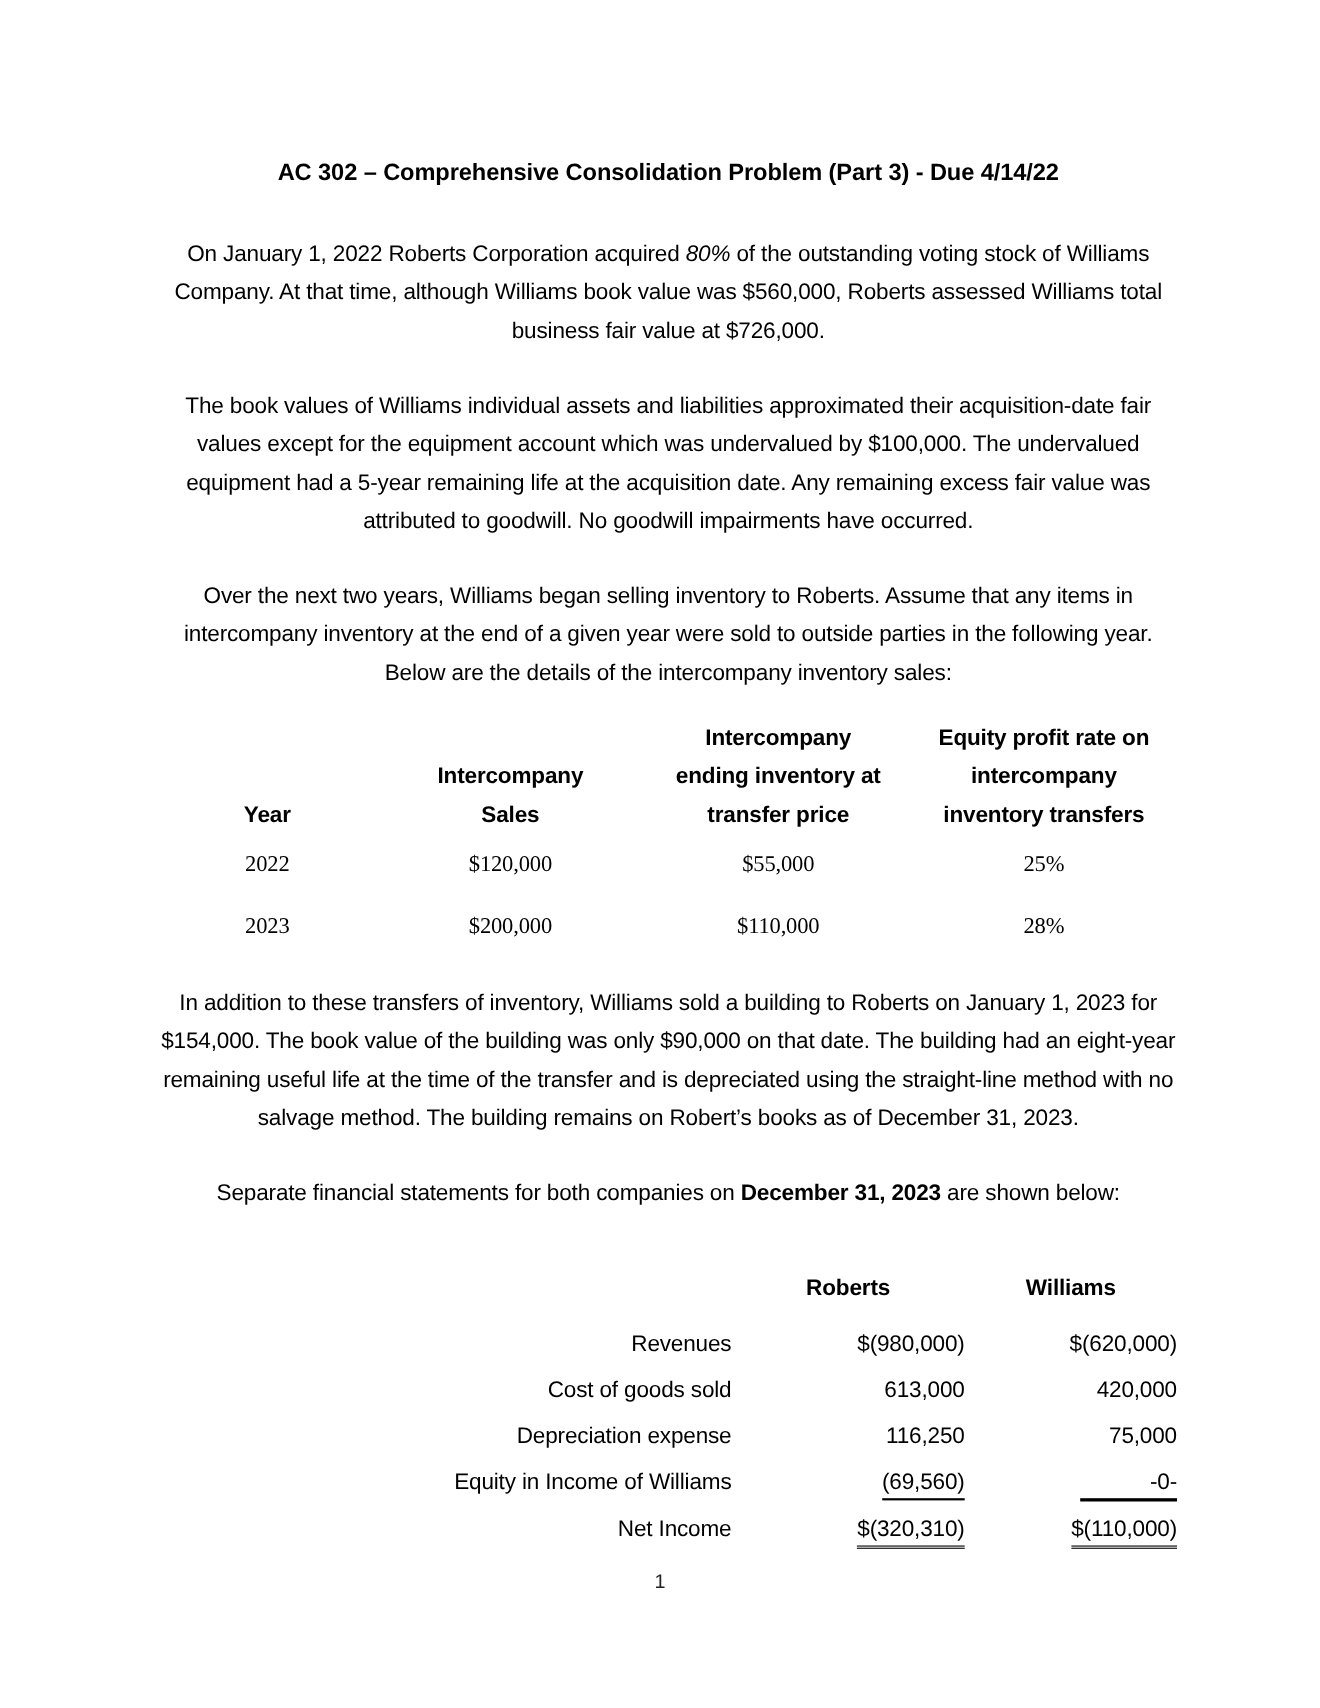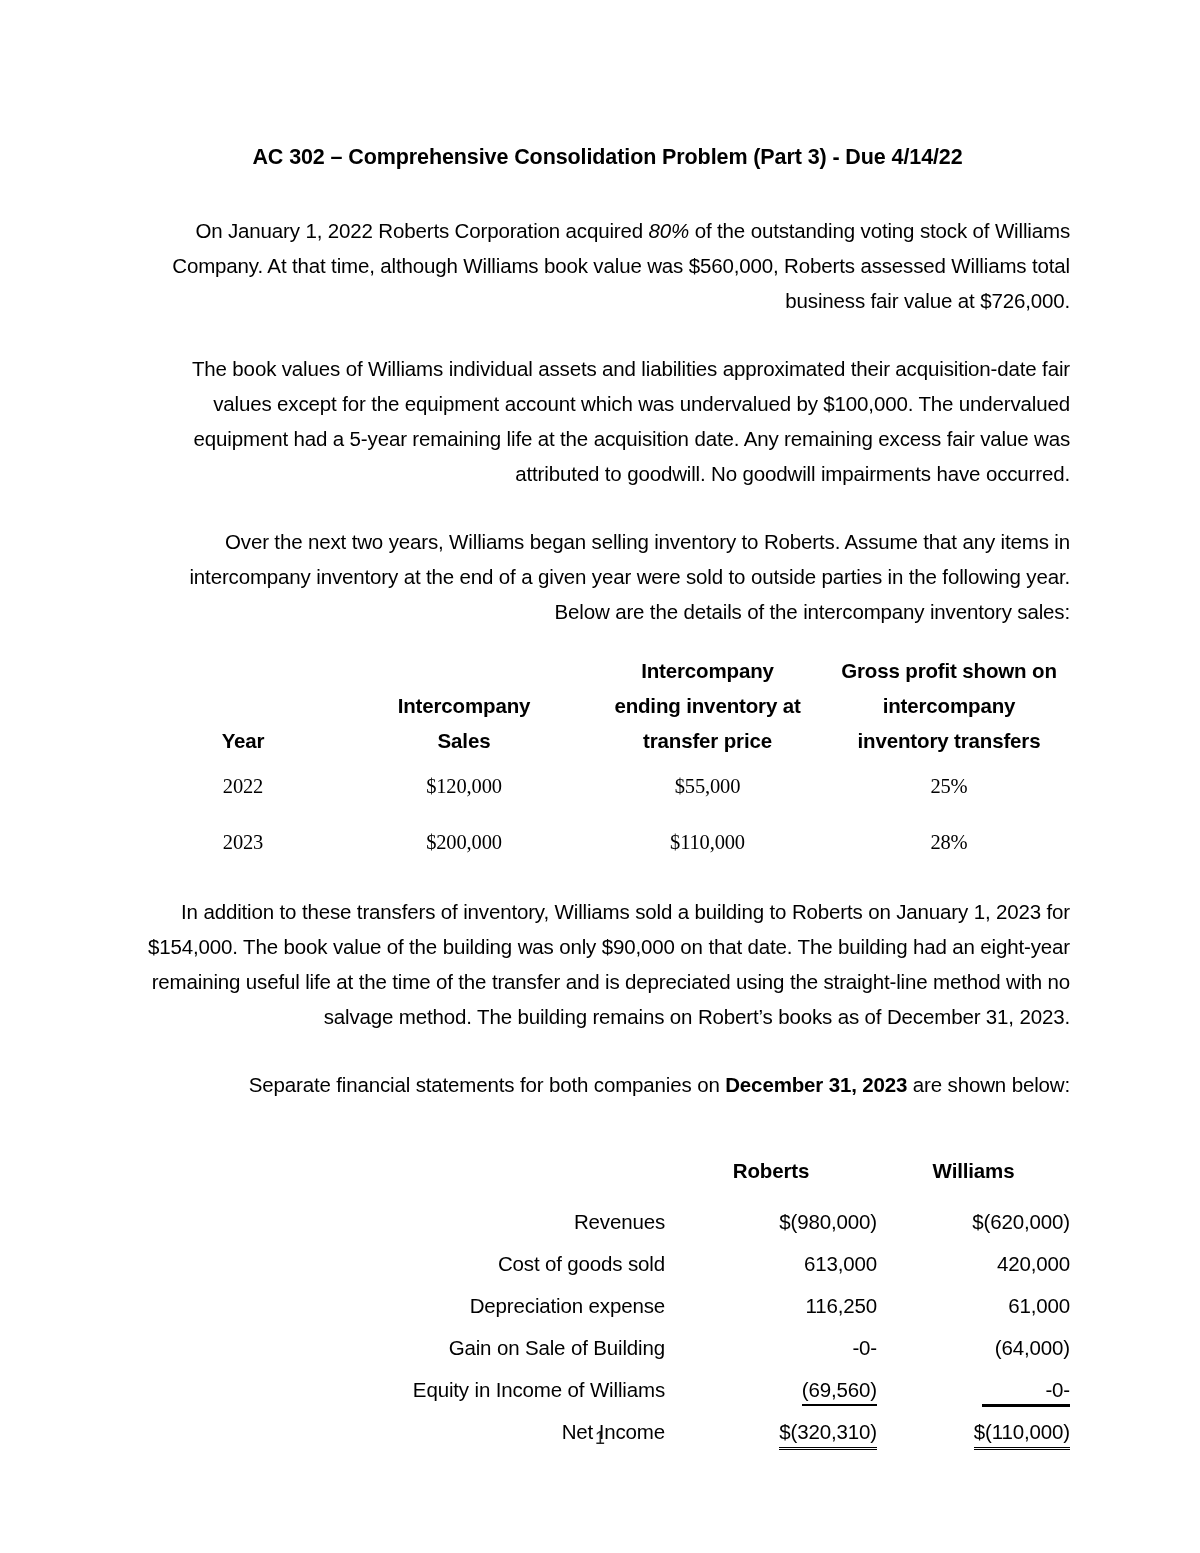"On January 1, 2022 Roberts" p.para { text-align: right -> center }
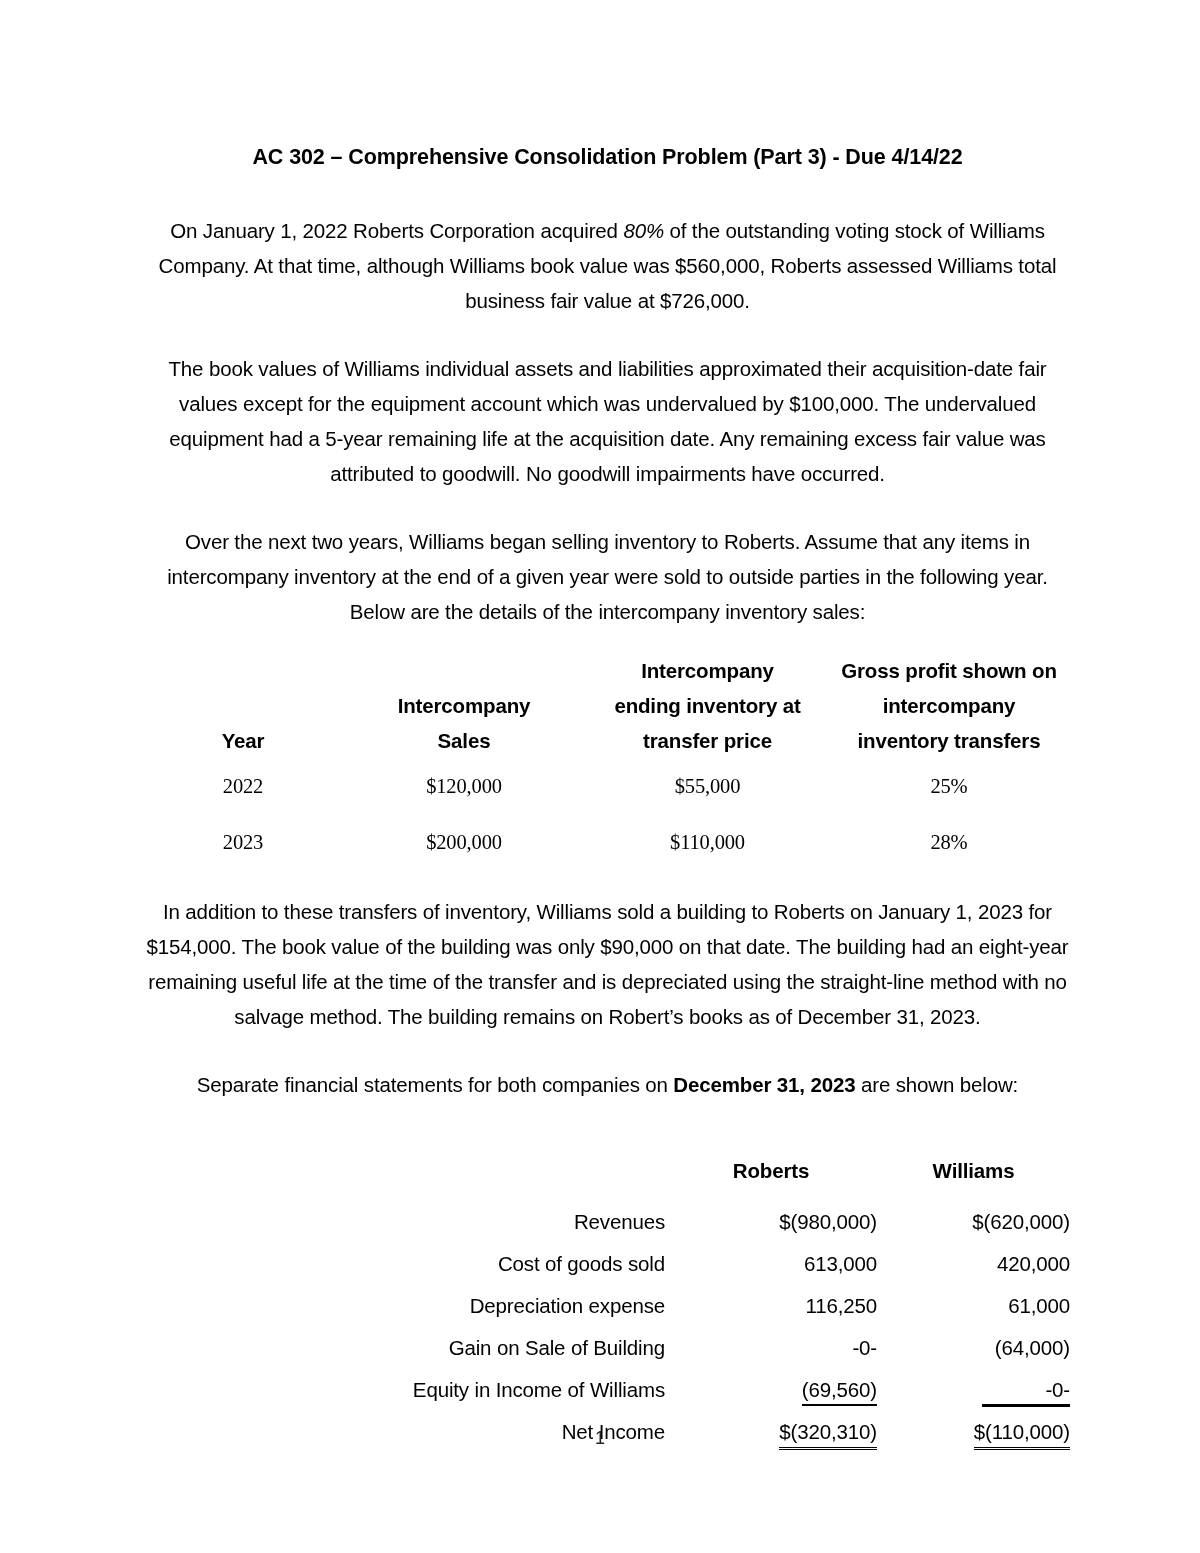"Gross profit shown on" th { text: Gross profit shown -> Equity profit rate }
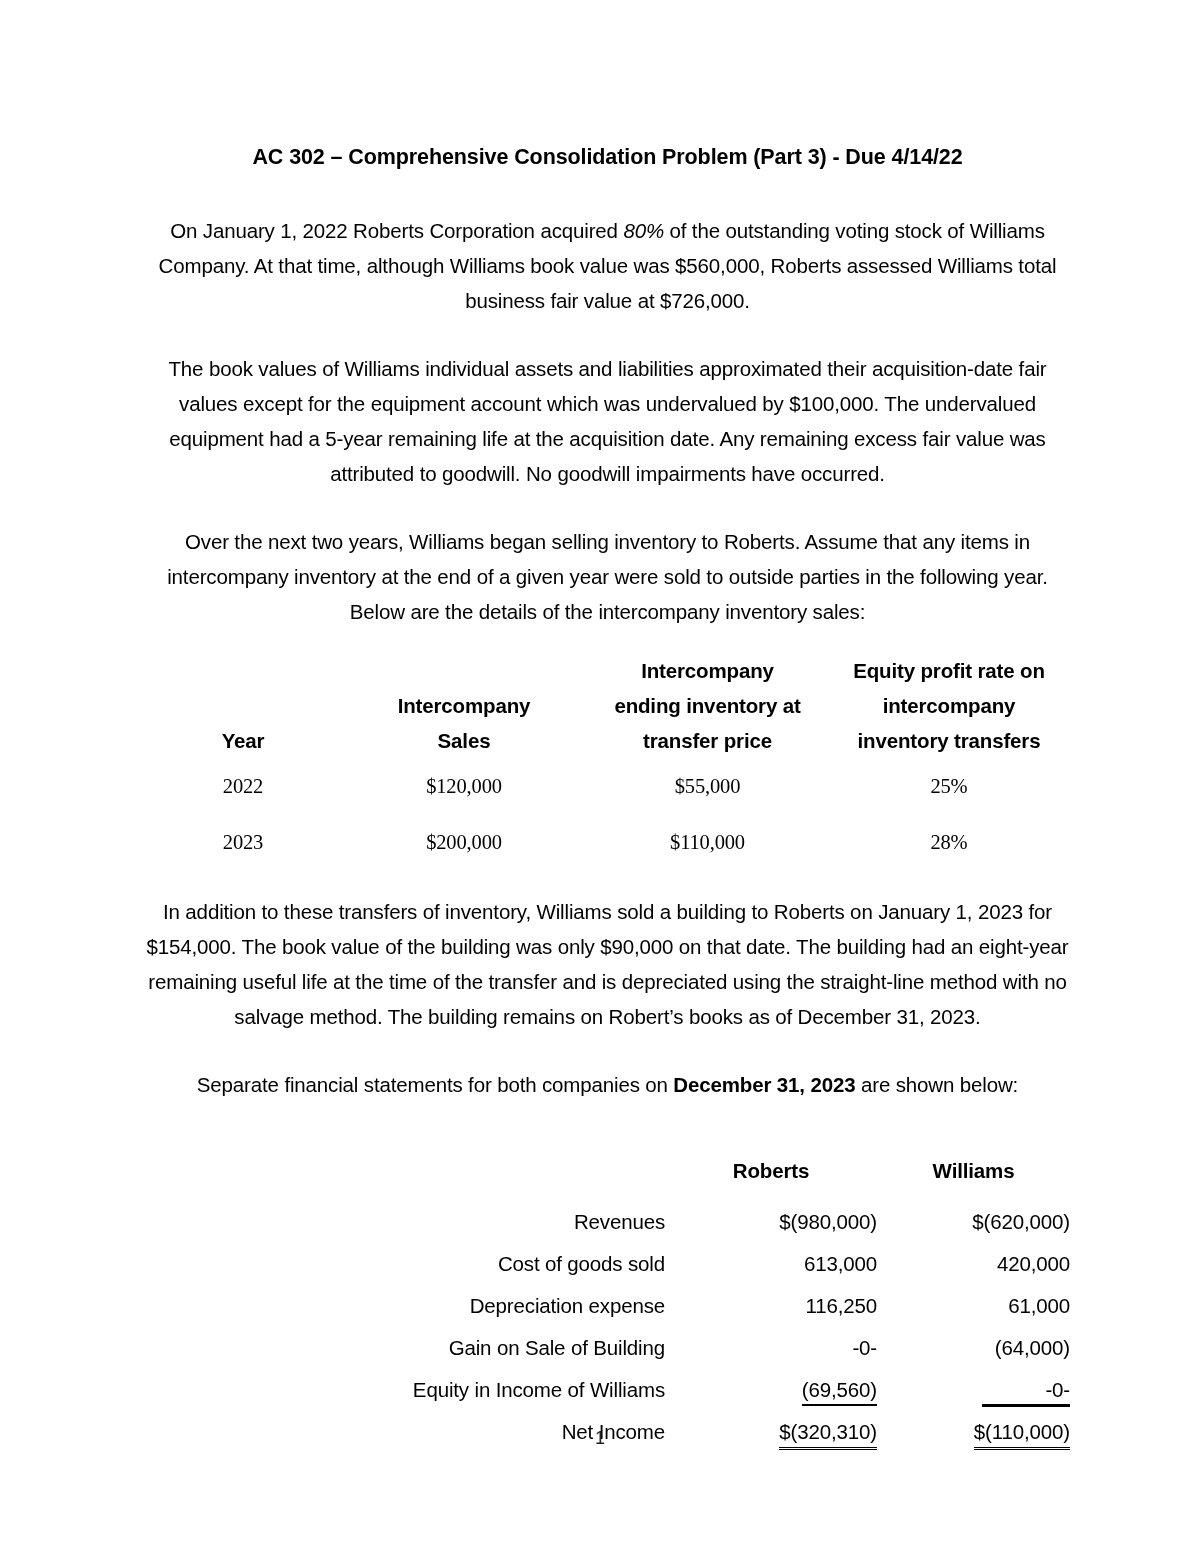"61,000" td.num { text: 61,000 -> 75,000 }
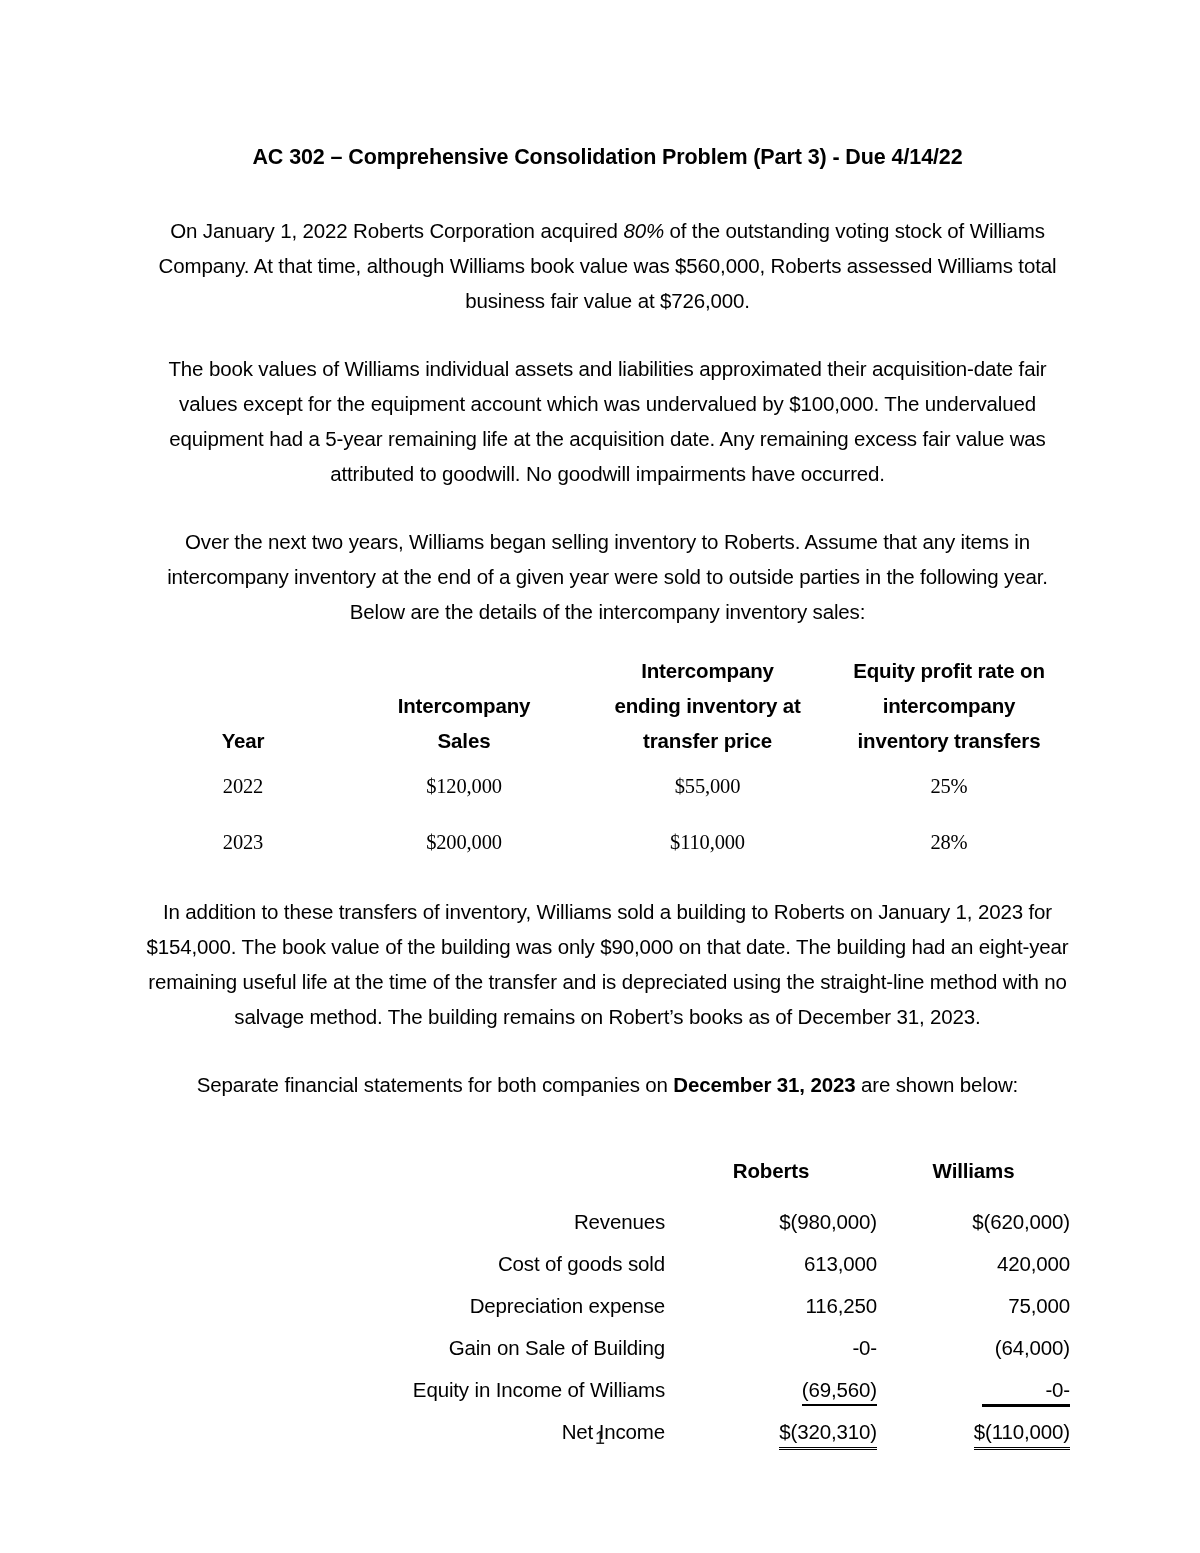"Gain on Sale of Building" tr { html: <tr> <td>Gain on Sale of Building</td> <td>-0-</td> <td>(64,000)</td> </tr> -> none }
